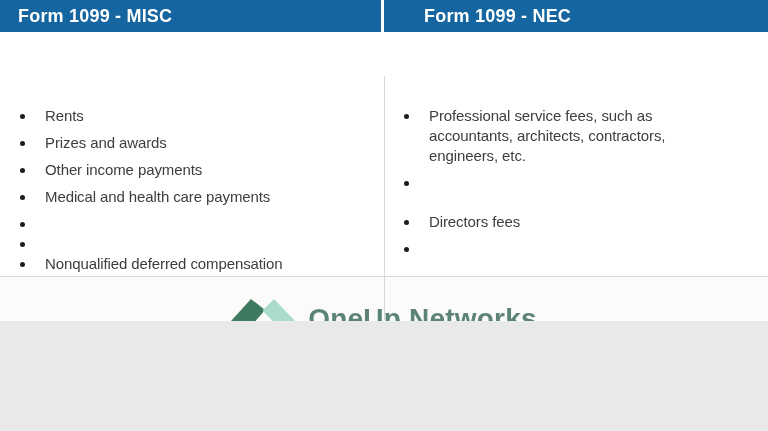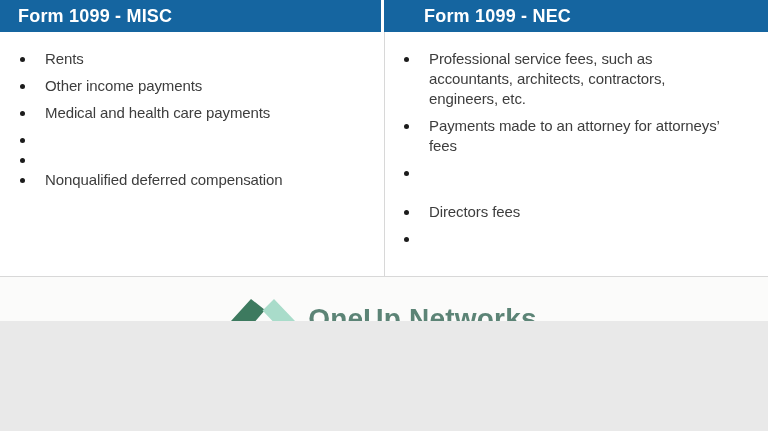"Rents" ul.col { margin-top: none -> 44px; padding-top: 17px -> 30px }
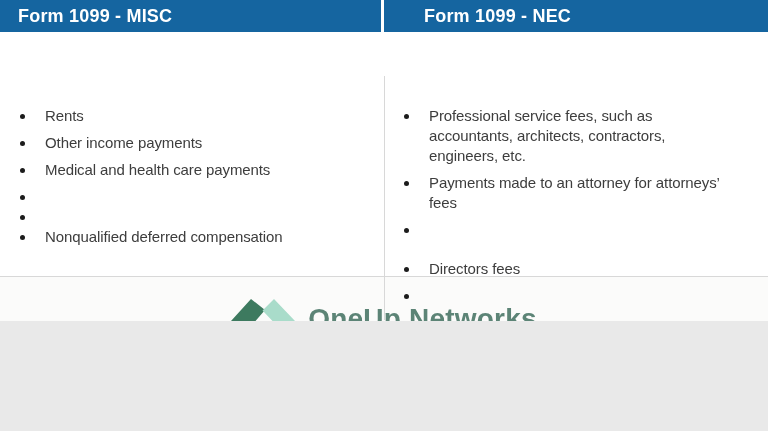"Prizes and awards" li.item { html: none -> <li> <span></span> <span>Prizes and awards</span> </li> }
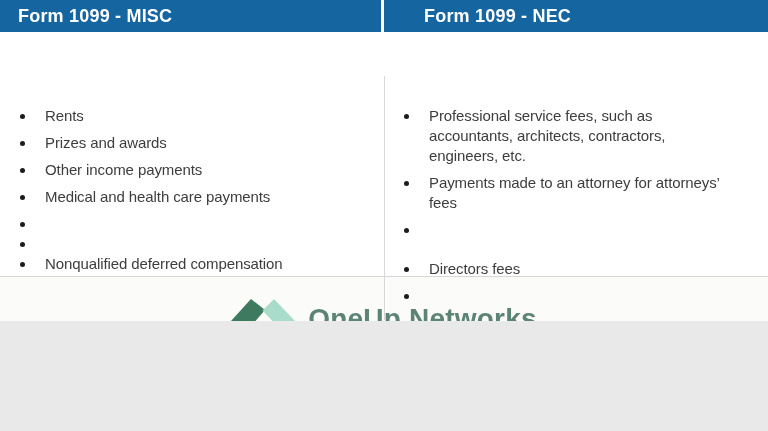"Payments made to an attorney" li.item { html: <li> <span></span> <span>Payments made to an attorney for attorneys’ fees</span> </li> -> none }
